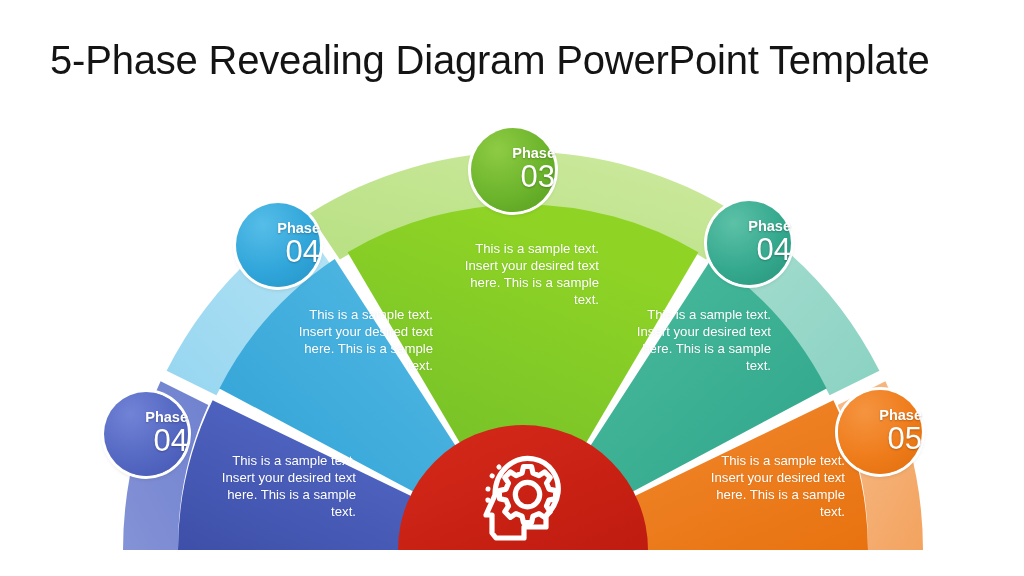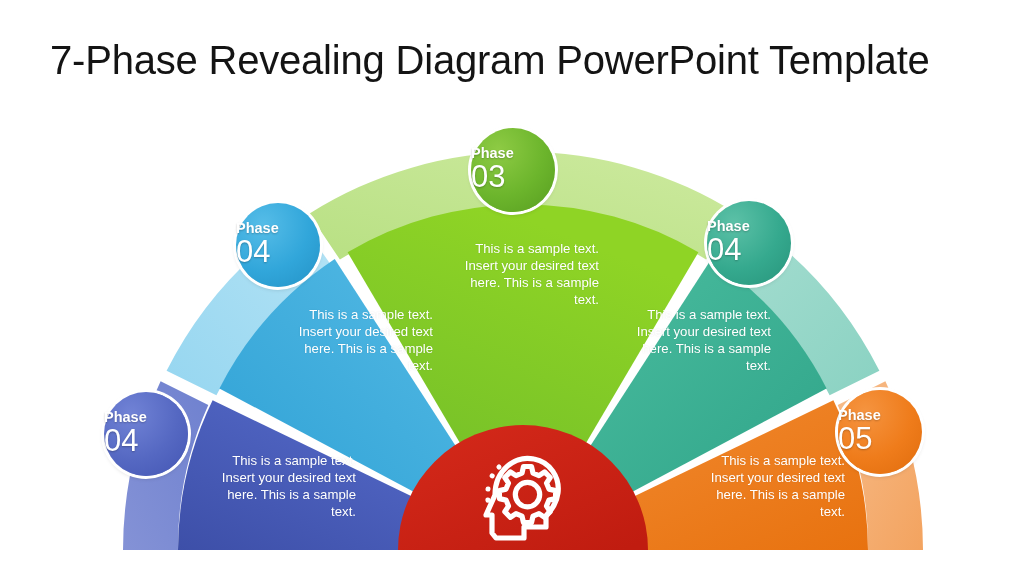"7-Phase Revealing Diagram PowerPoint" div { text: 7-Phase -> 5-Phase }
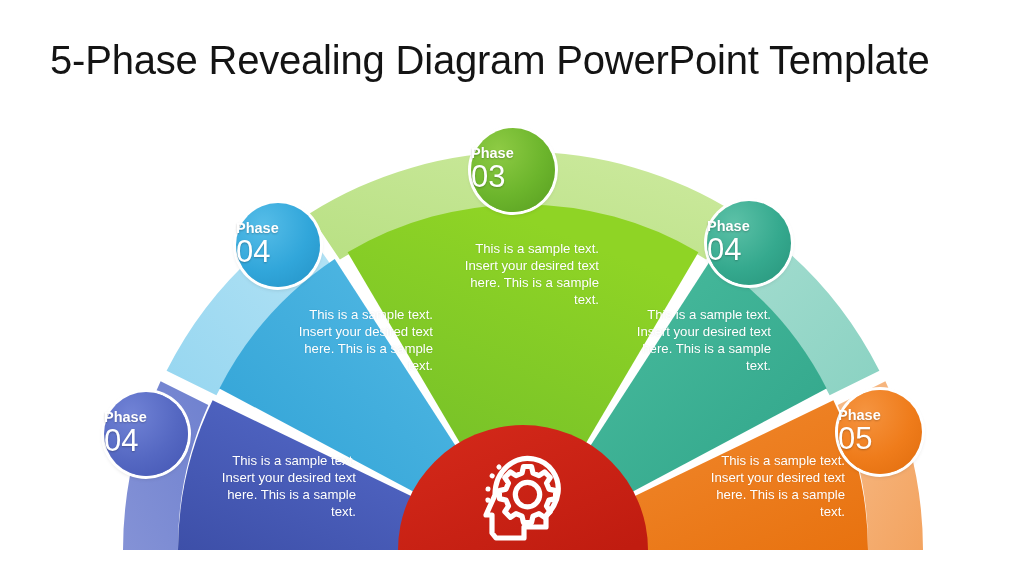"Phase" .phase-badge { align-items: flex-start -> flex-end }
